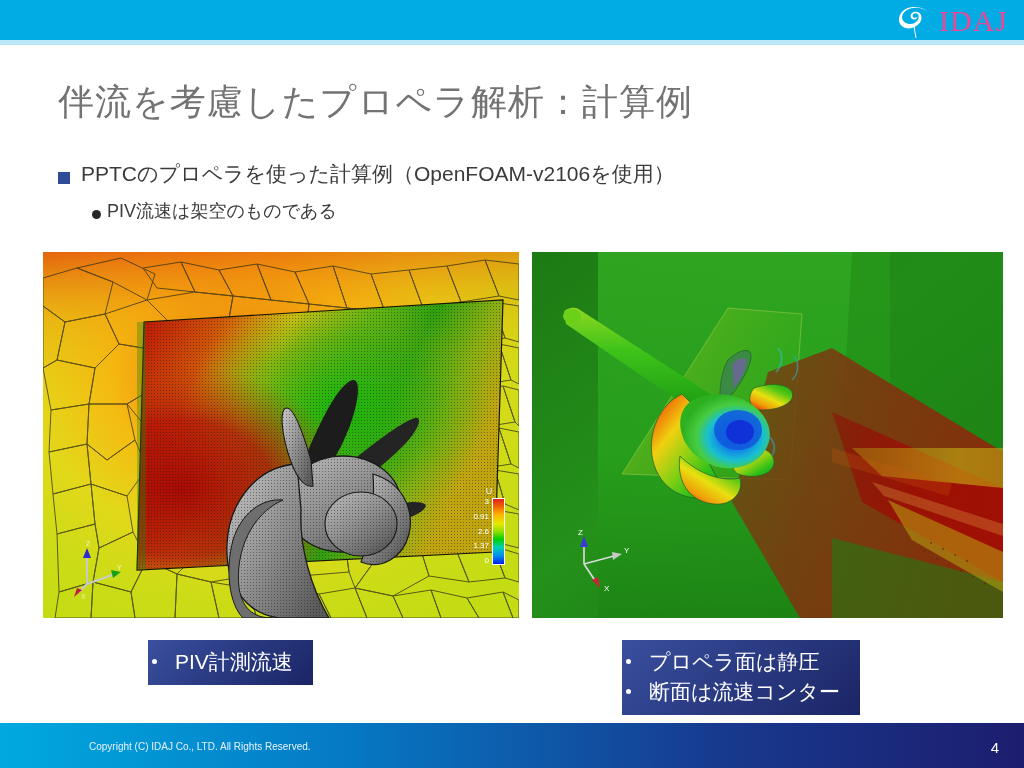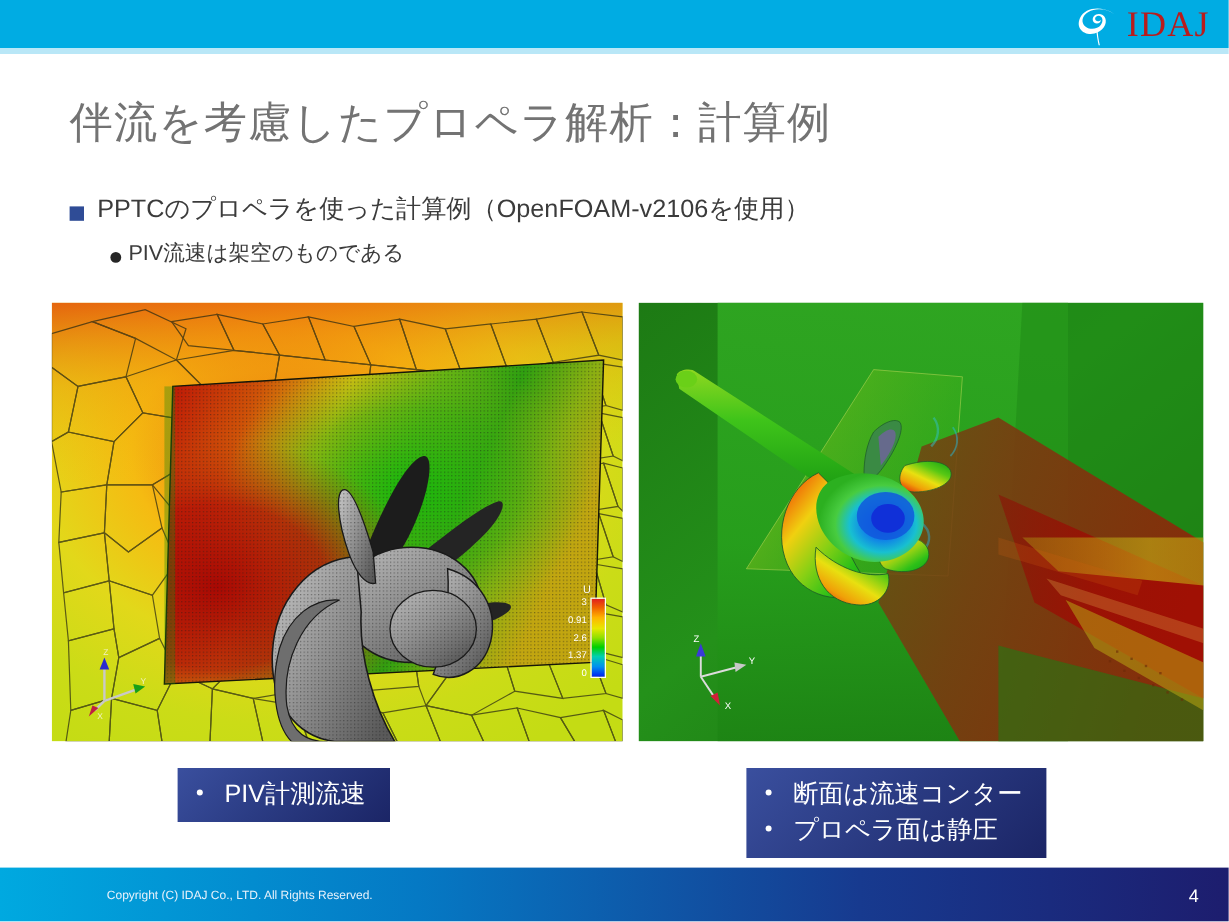"IDAJ" #logo-text { color: #b91c1c -> #ec4899 }
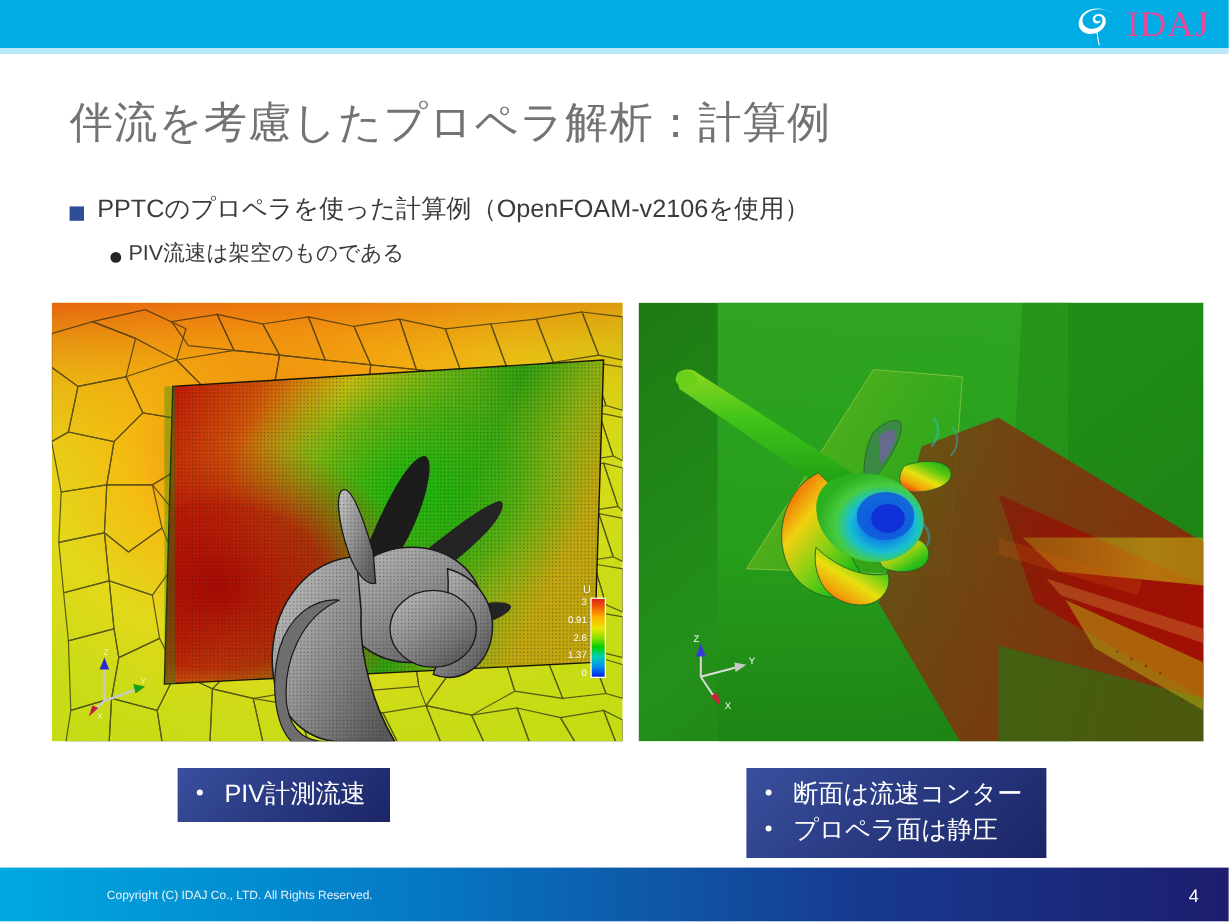"PIV計測流速" .caption-box { padding: 7px 20px 8px 16px -> 7px 20px 8px 4px }
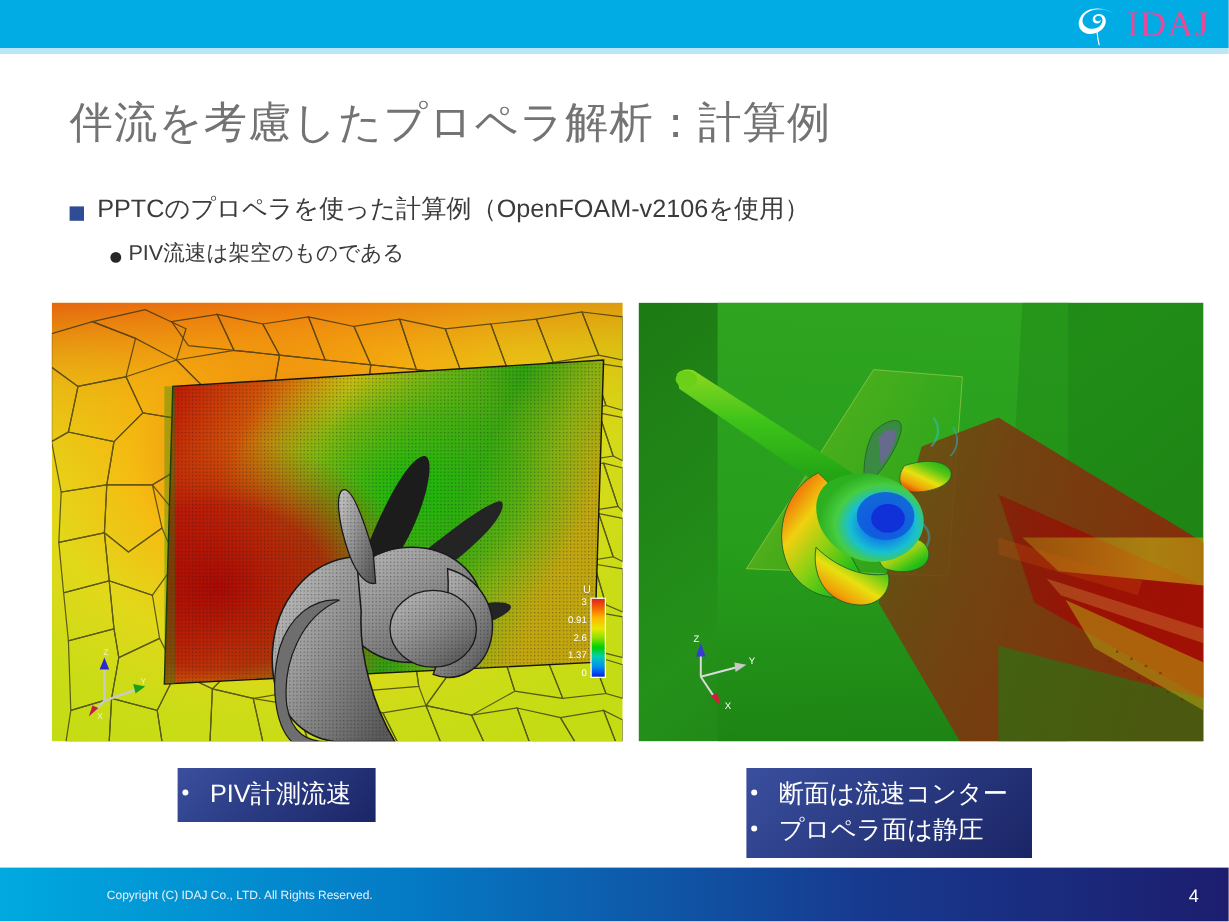"断面は流速コンター" div.caption-line { order: before "プロペラ面は静圧" -> after "プロペラ面は静圧" }
